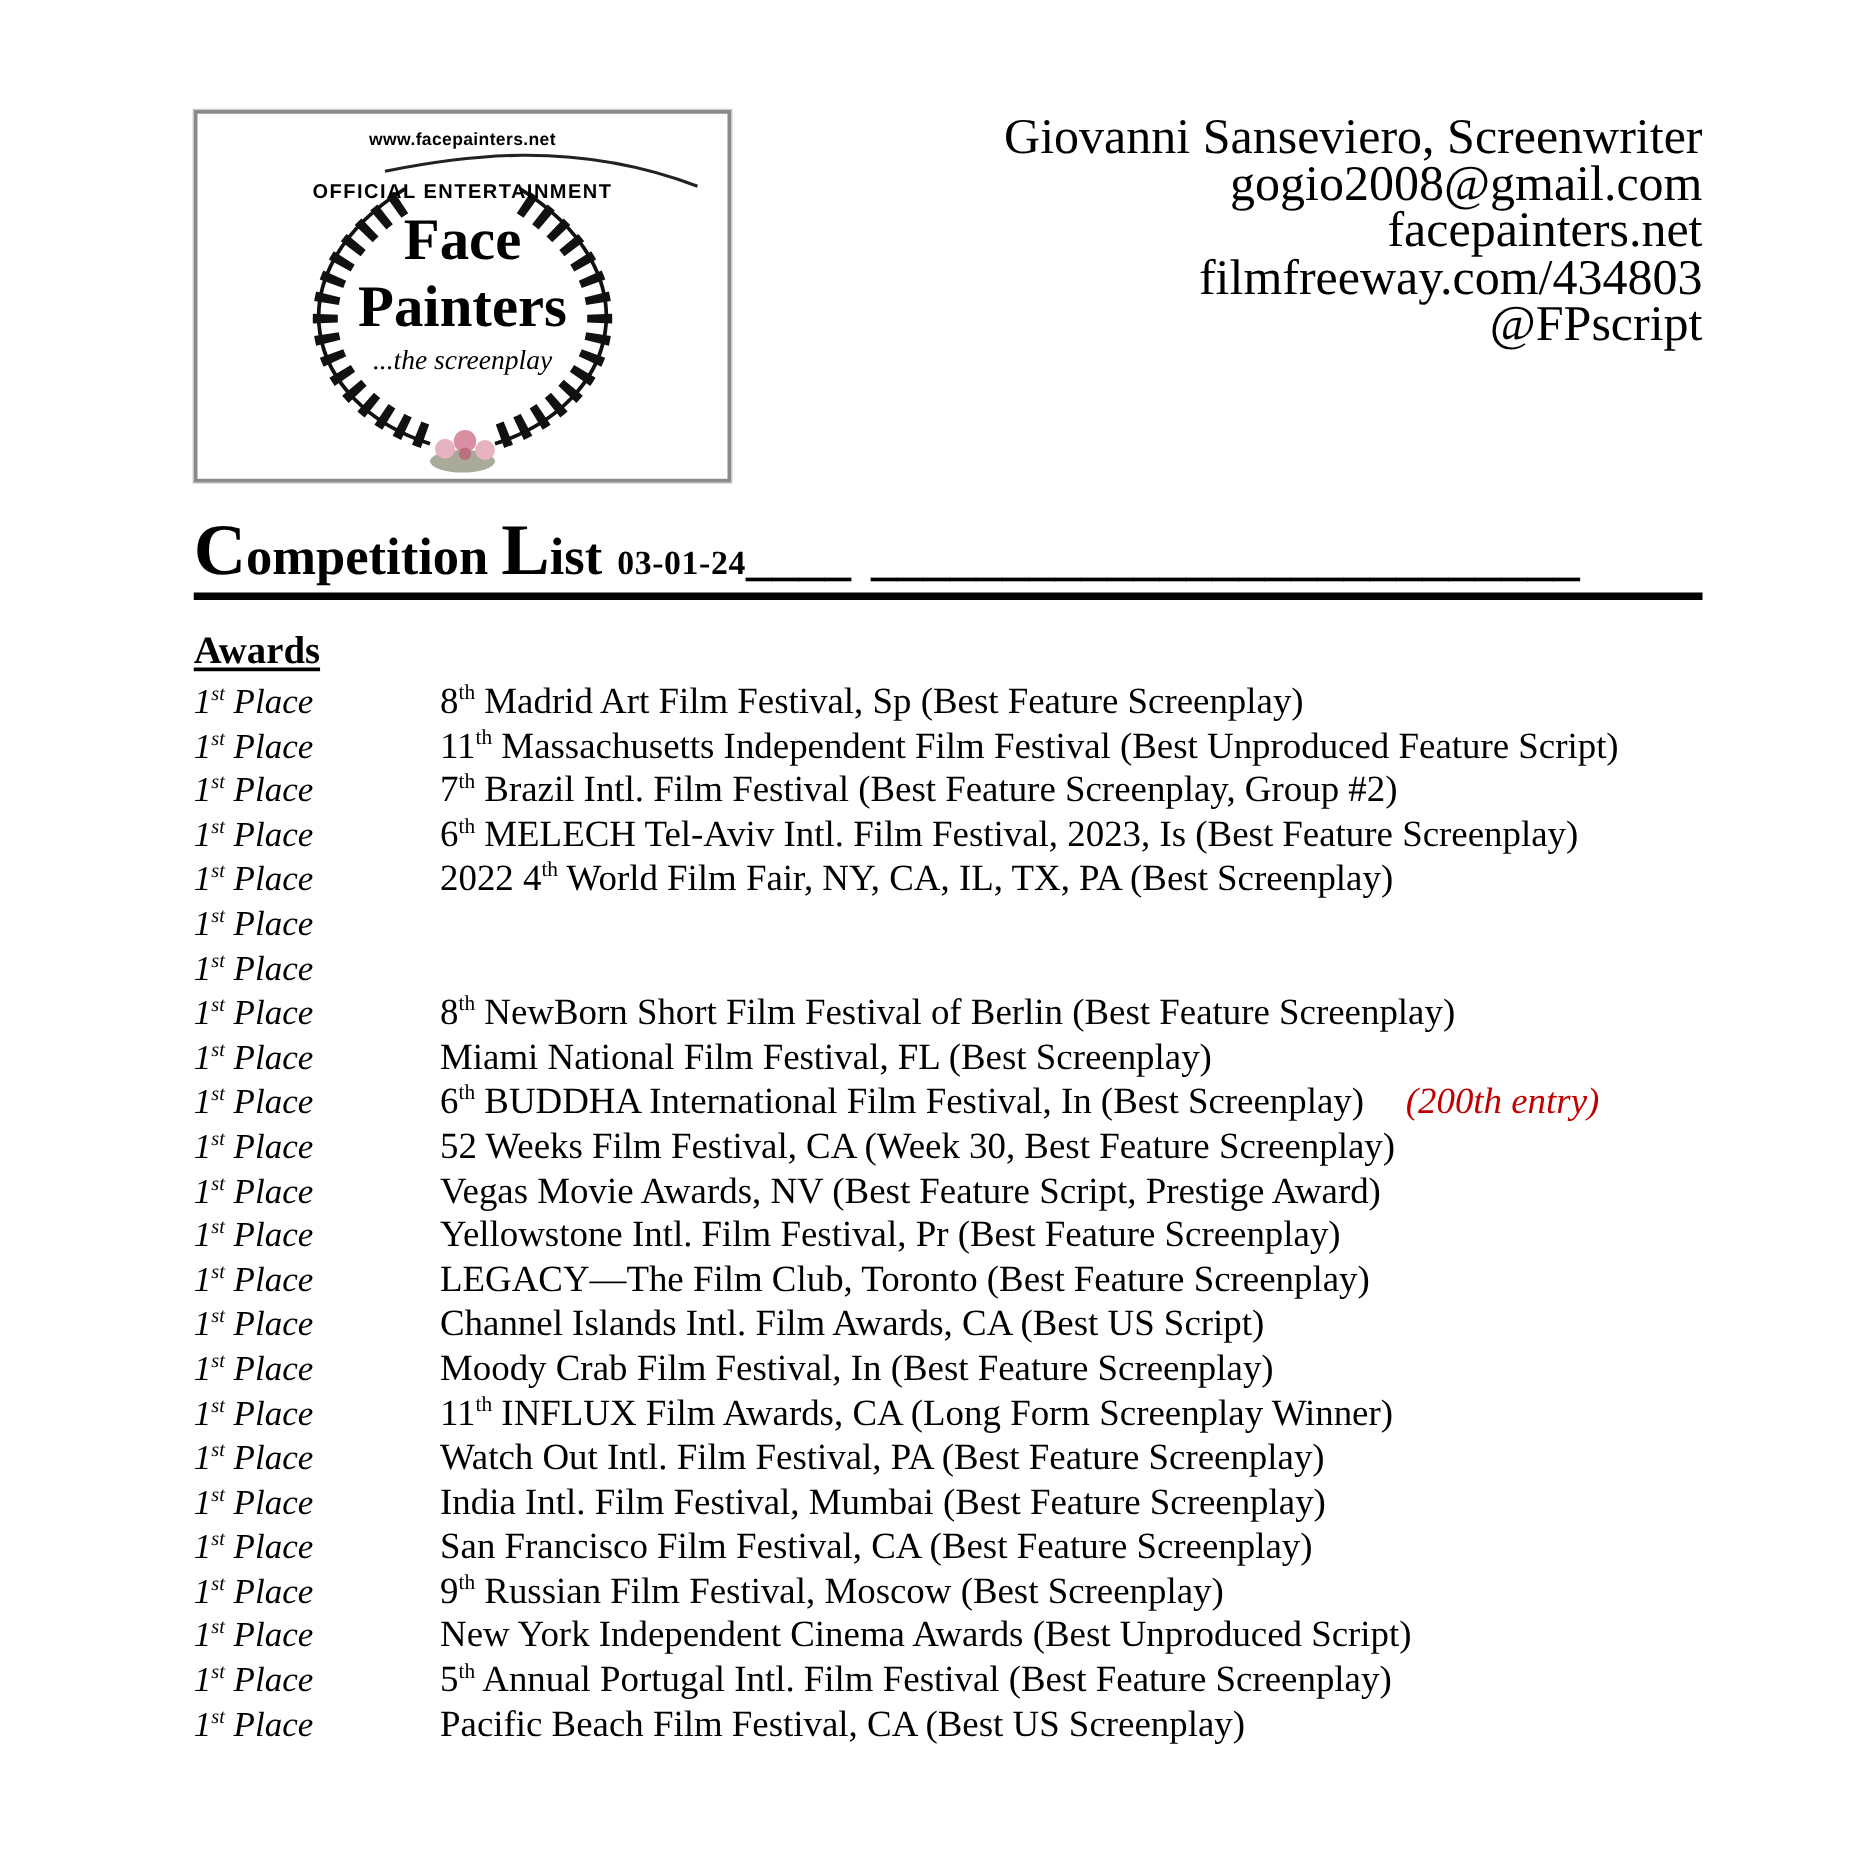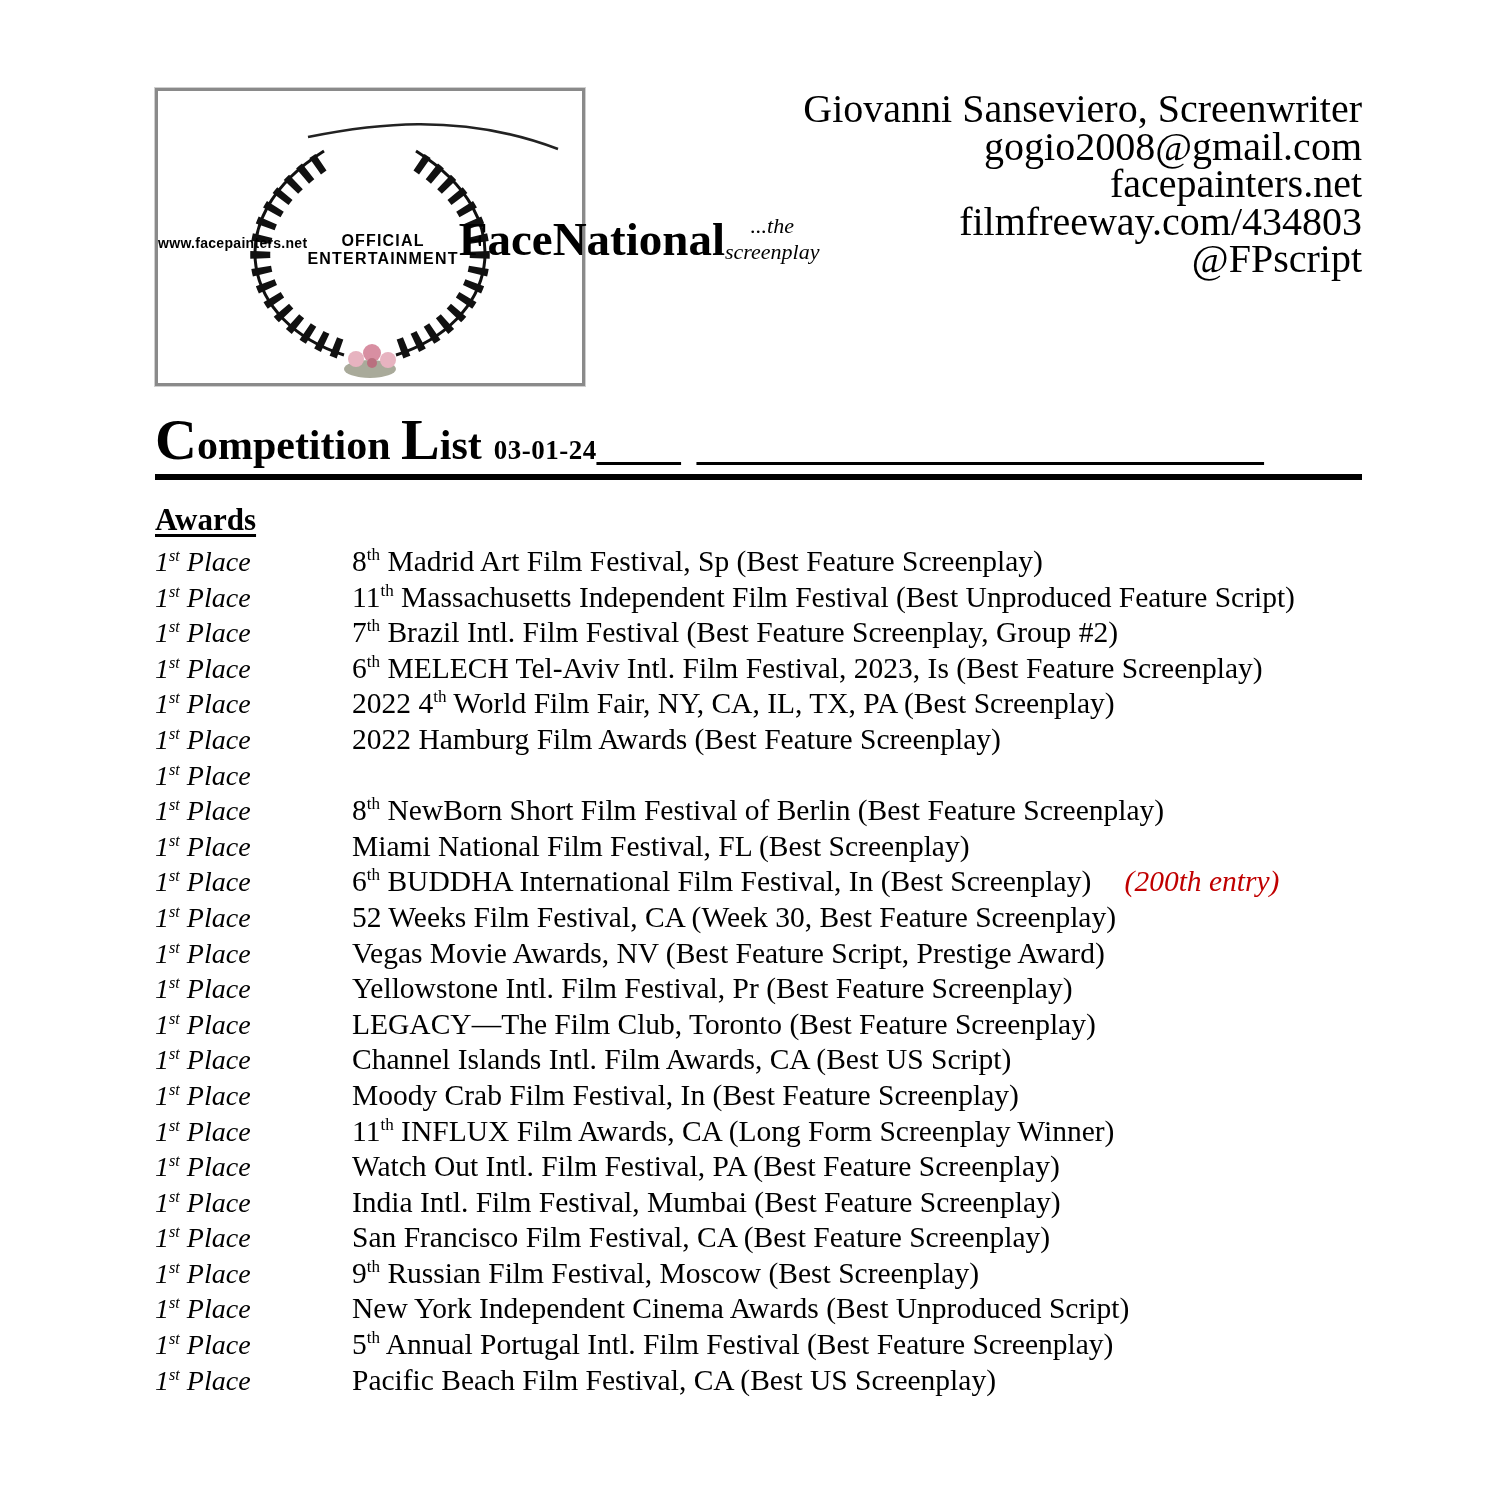"www.facepainters.net" .logo-inner { flex-direction: row -> column }
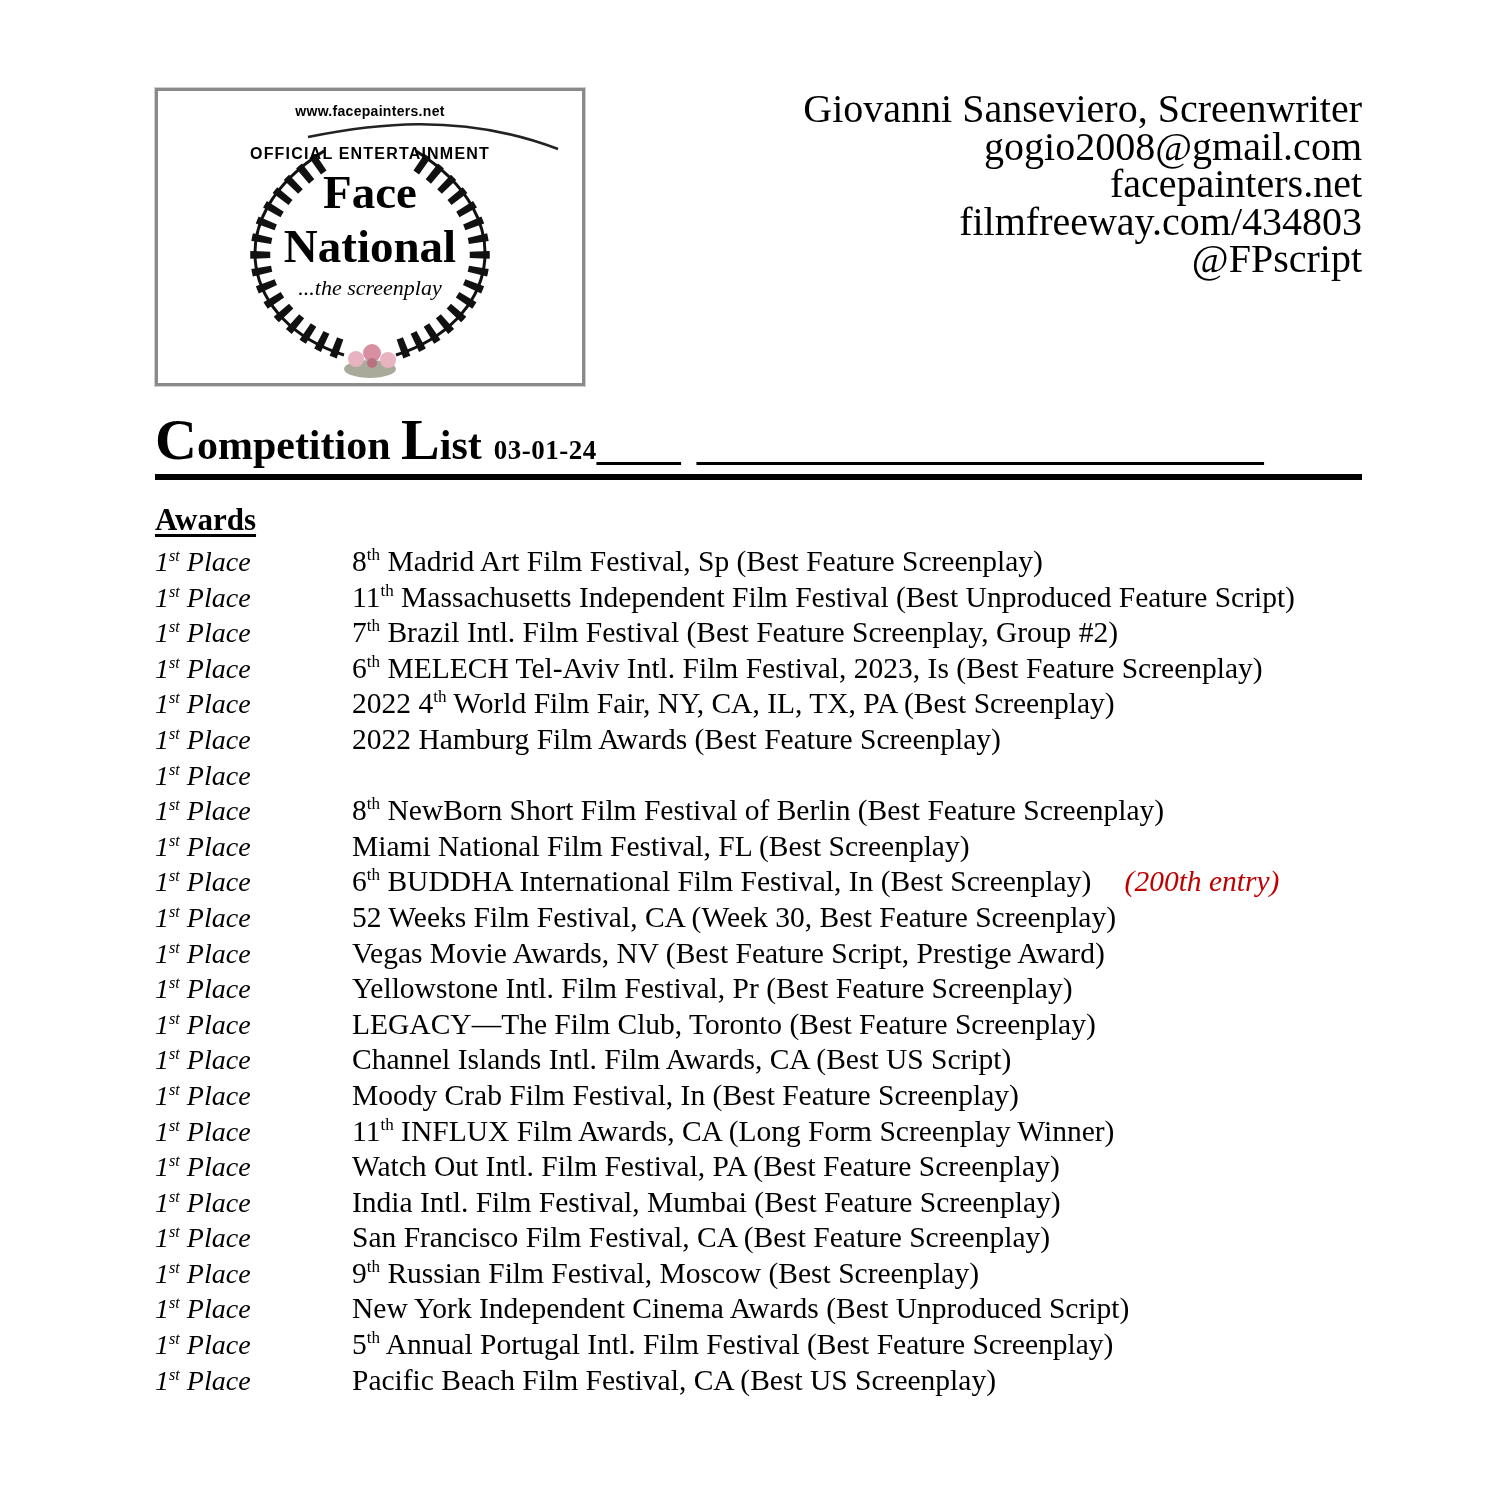"National" div.logo-title { text: National -> Painters }
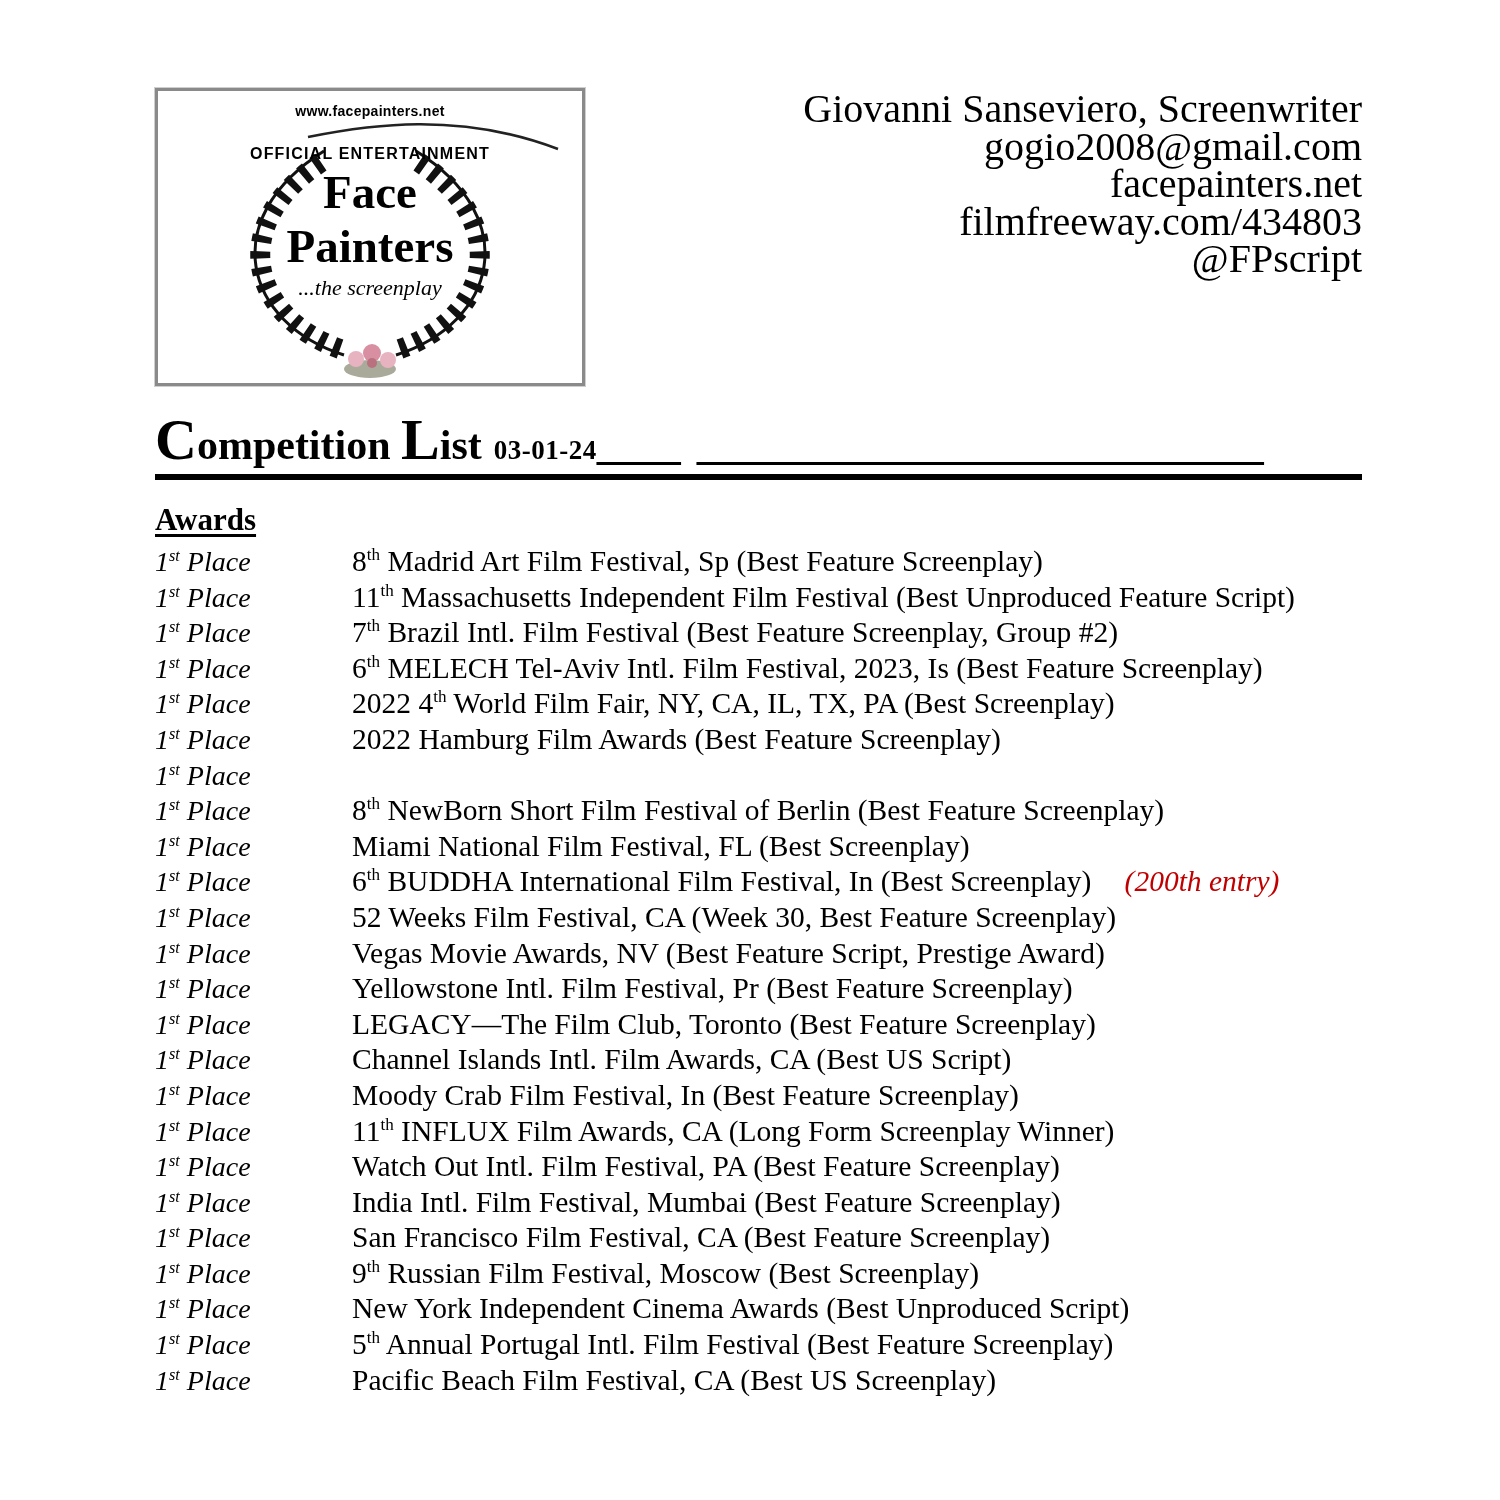"2022 Hamburg Film Awards (Best" span.award-festival { html: <span><span>2022 Hamburg Film Awards (Best Feature Screenplay)</span><sup></sup><span></span></span> -> none }
